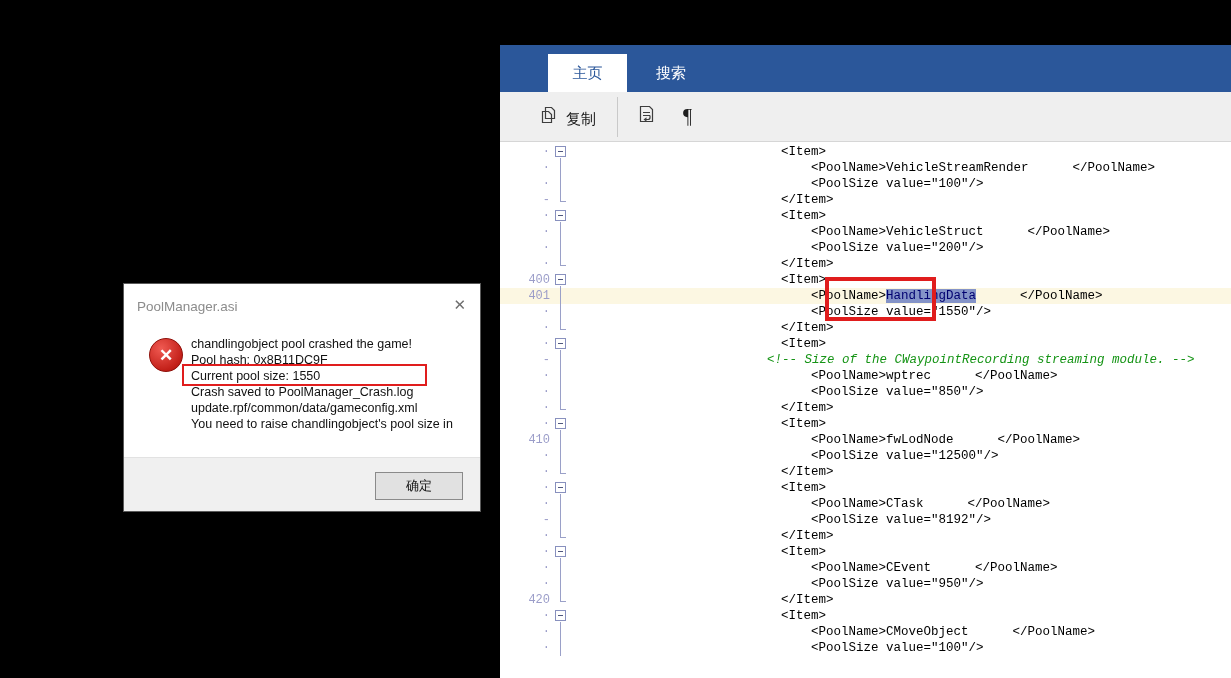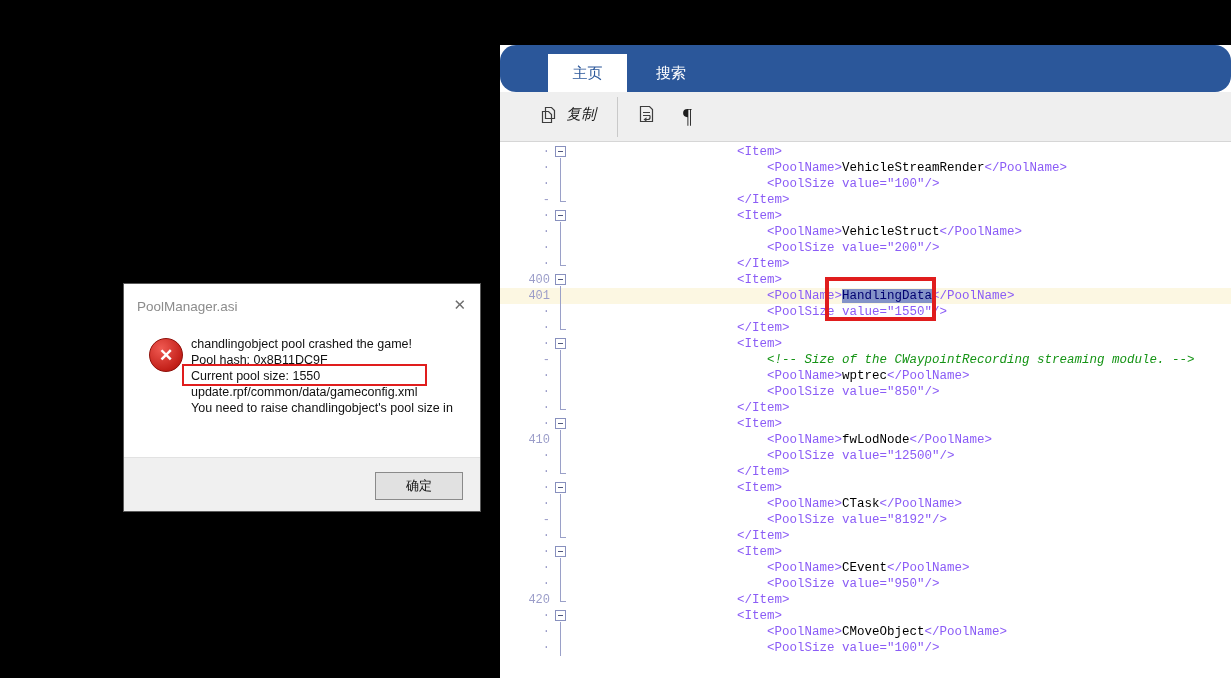"主页" .ribbon { border-radius: 16px -> none }
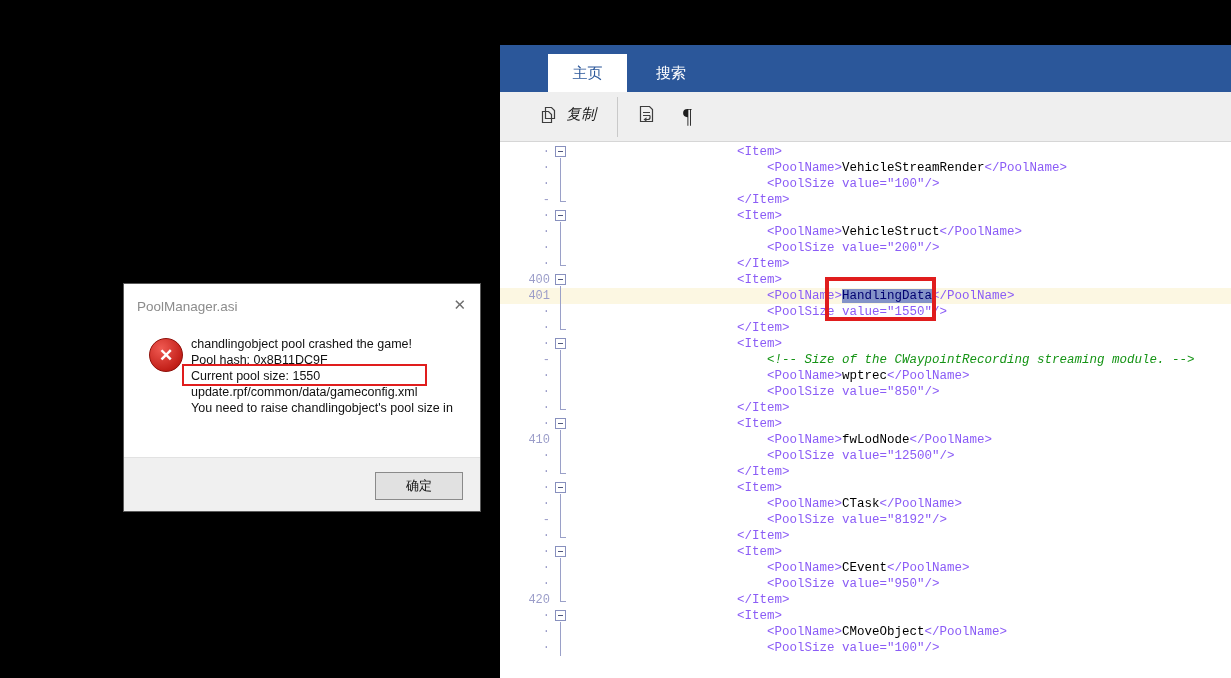"复制" .tool-group { align-items: flex-start -> flex-end; font-style: italic -> none }
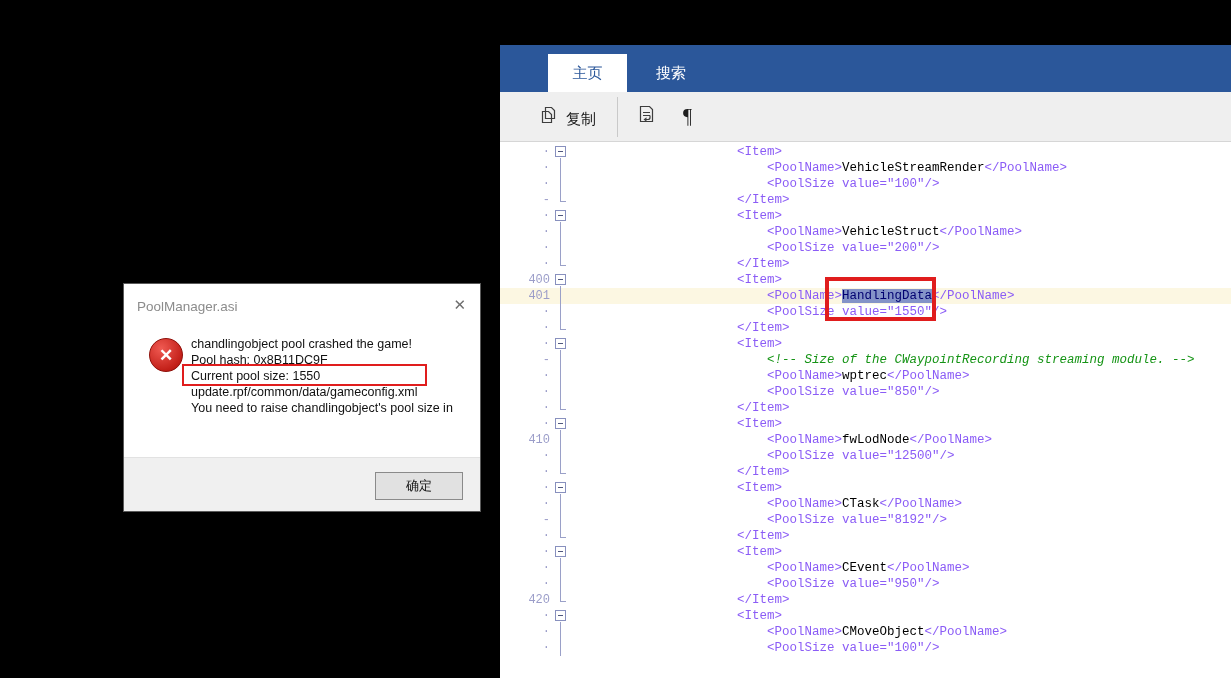"<Item>" .tag { color: #8b5cf6 -> #000000; margin-left: none -> 44px }
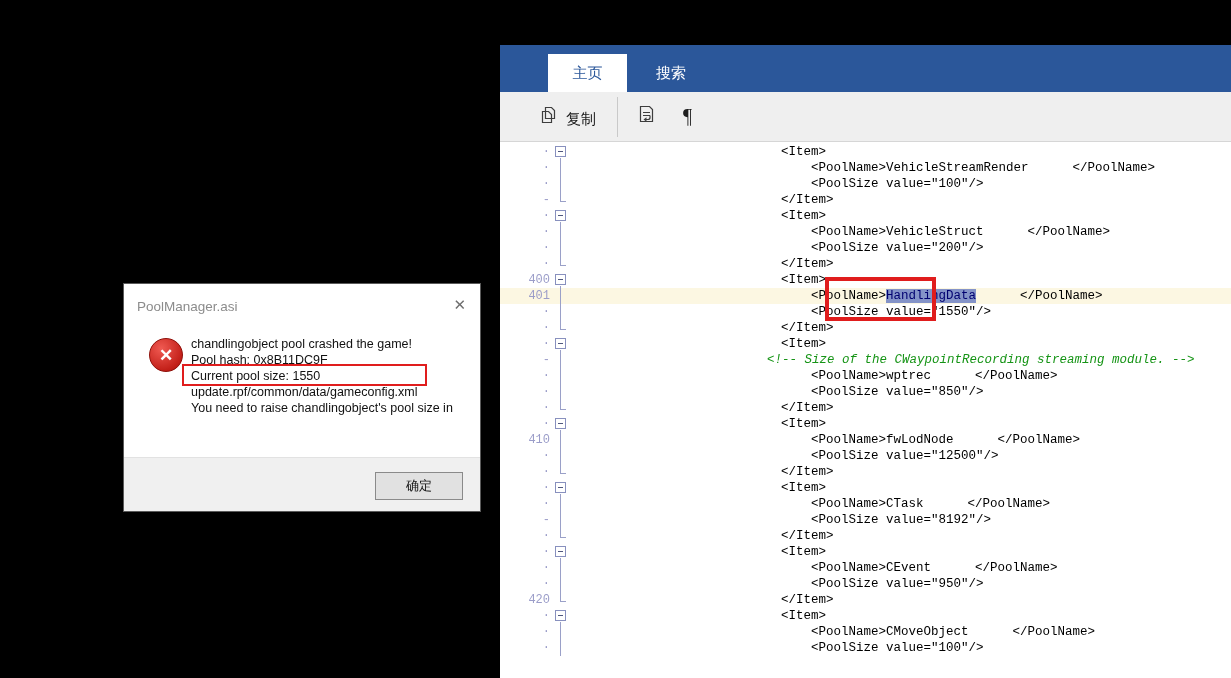"Crash saved to PoolManager_Crash.log" div { html: none -> <div>Crash saved to PoolManager_Crash.log</div> }
